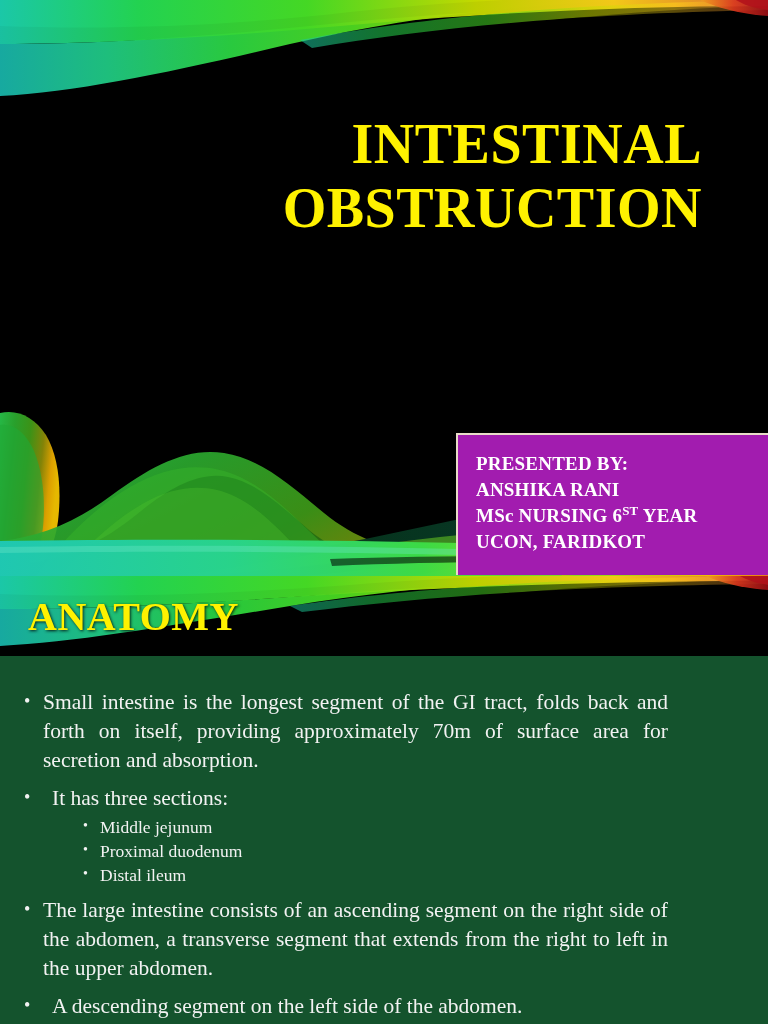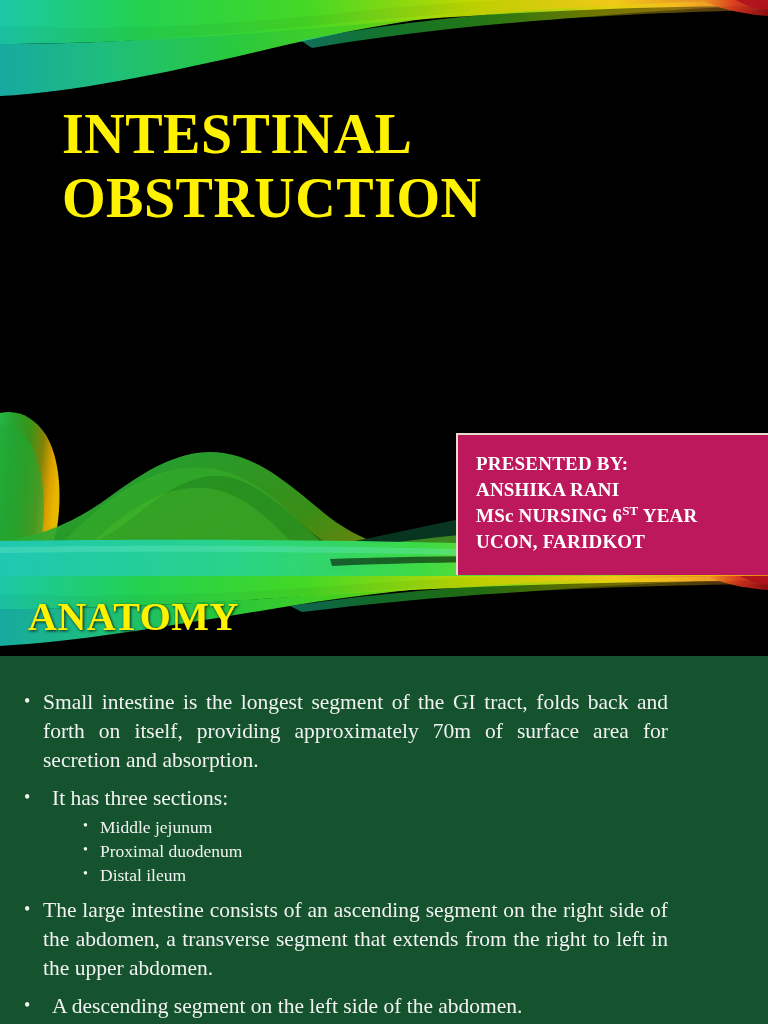"INTESTINAL" .title-block { text-align: none -> right; top: 102px -> 112px }
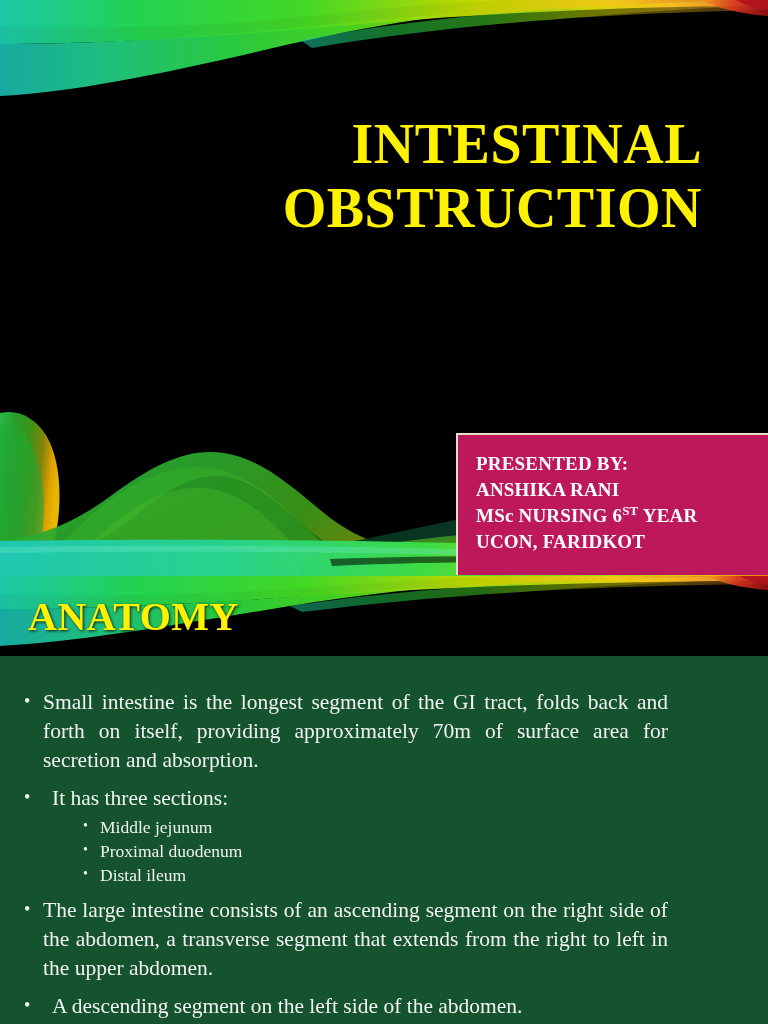"PRESENTED BY:" .presenter-box { background: #be185d -> #a21caf }
